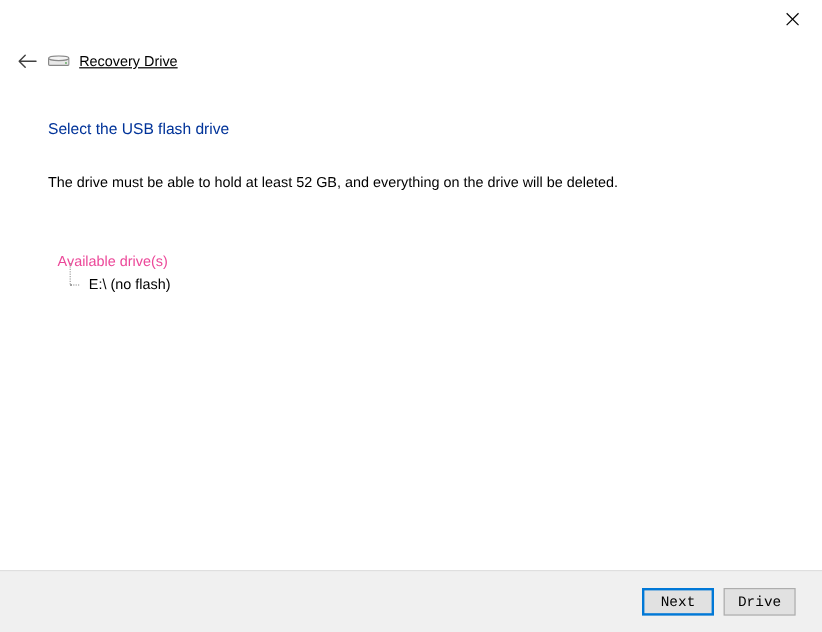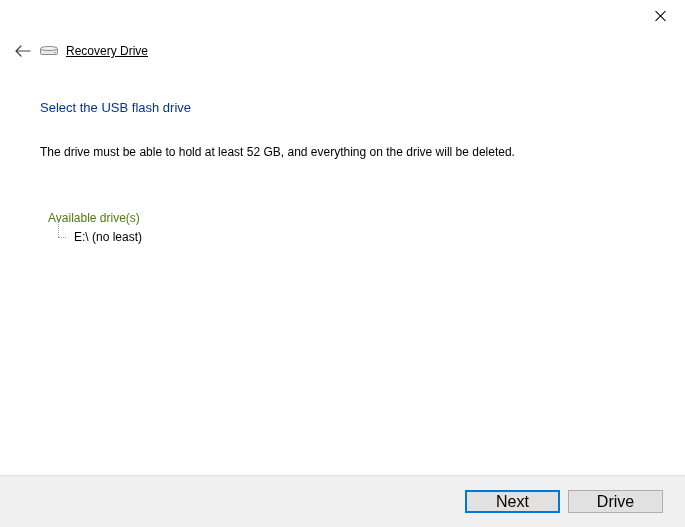"Available drive(s)" .tree-root { color: #4d7c0f -> #ec4899 }
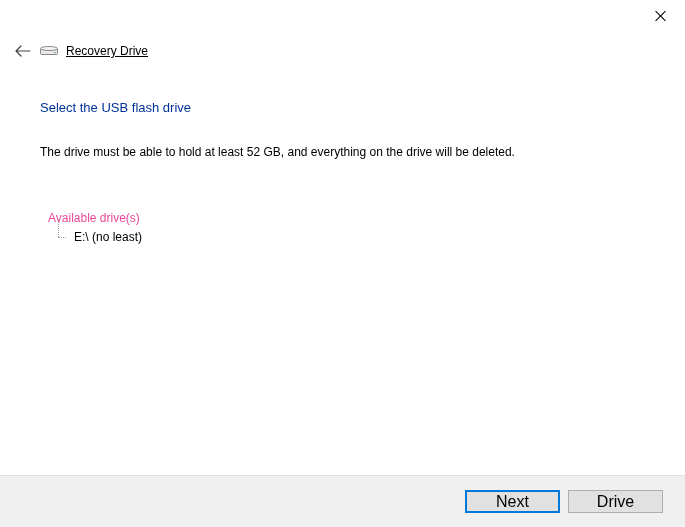"E:\ (no least)" span.tree-item-label { text: least -> flash }
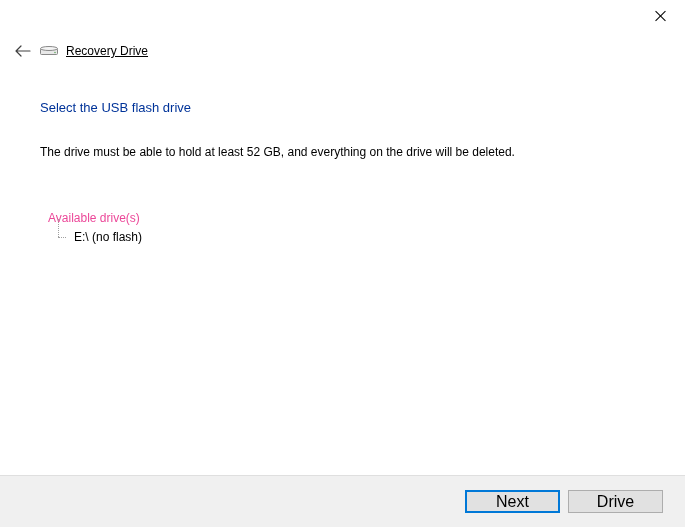"Next" .btn { font-family: Liberation Sans, sans-serif -> Liberation Mono, monospace; font-size: 16px -> 12px; width: 95px -> 60px }
